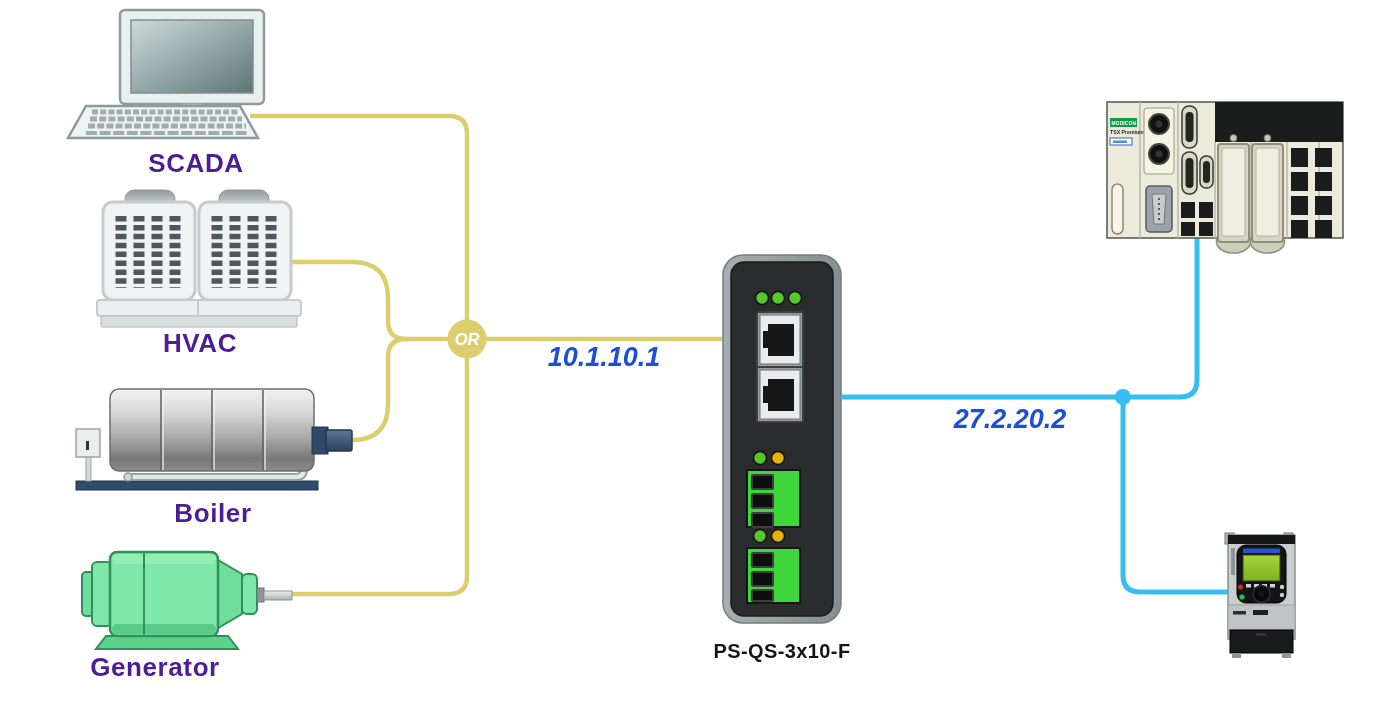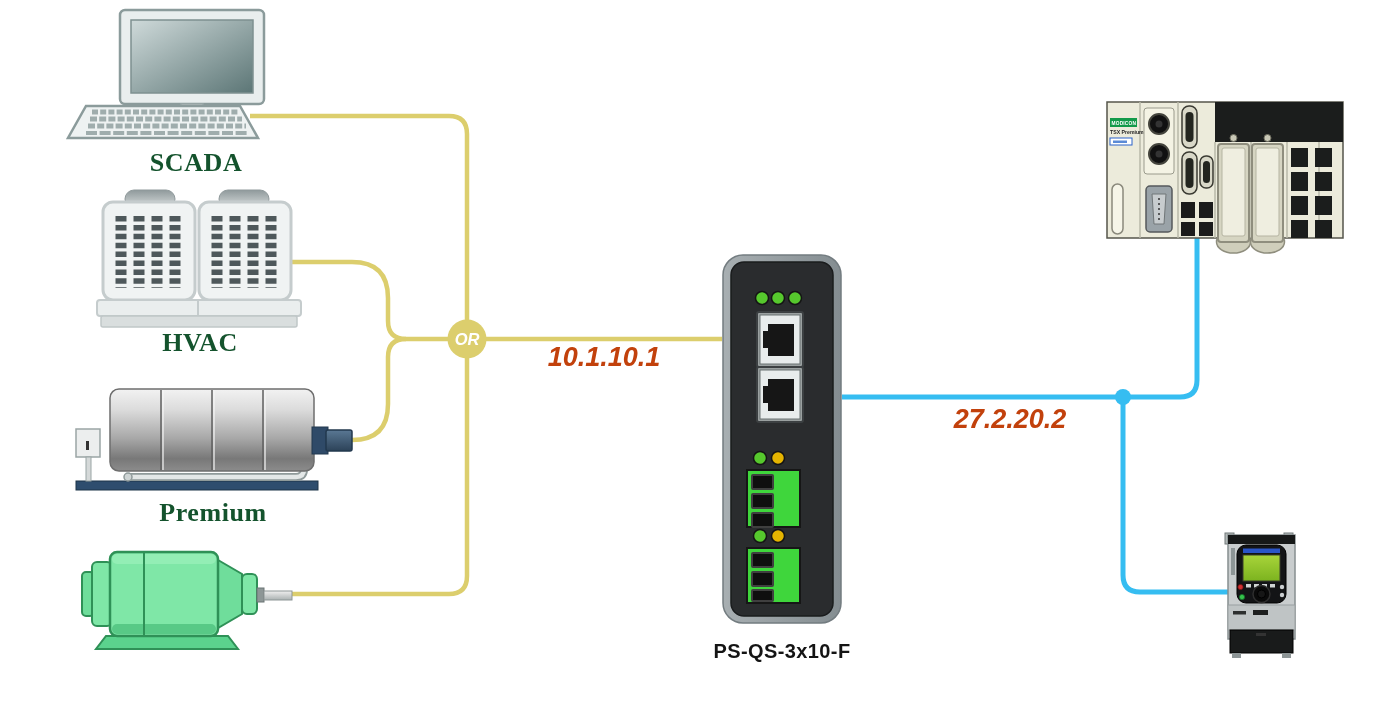"SCADA" .dev-label { color: #14532d -> #4c1d95; font-family: Liberation Serif, serif -> none }
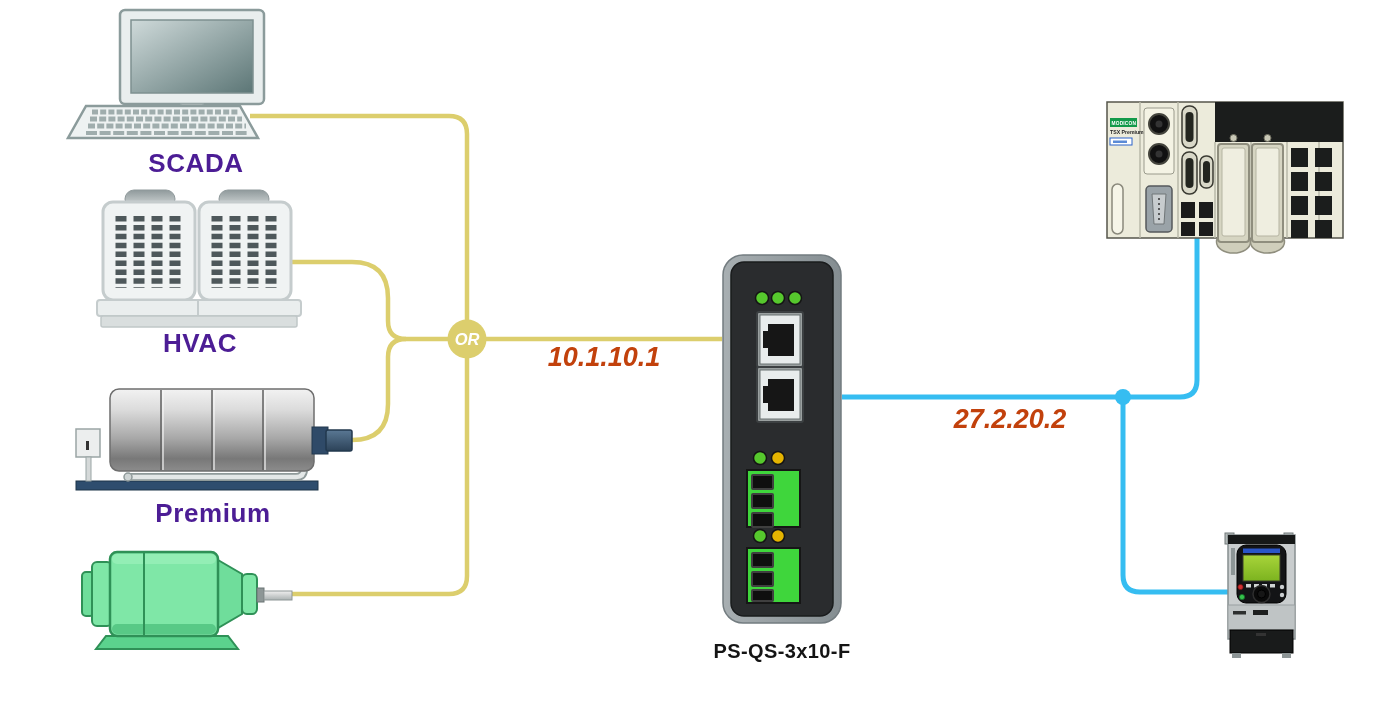"10.1.10.1" .addr { color: #c2410c -> #1d4ed8 }
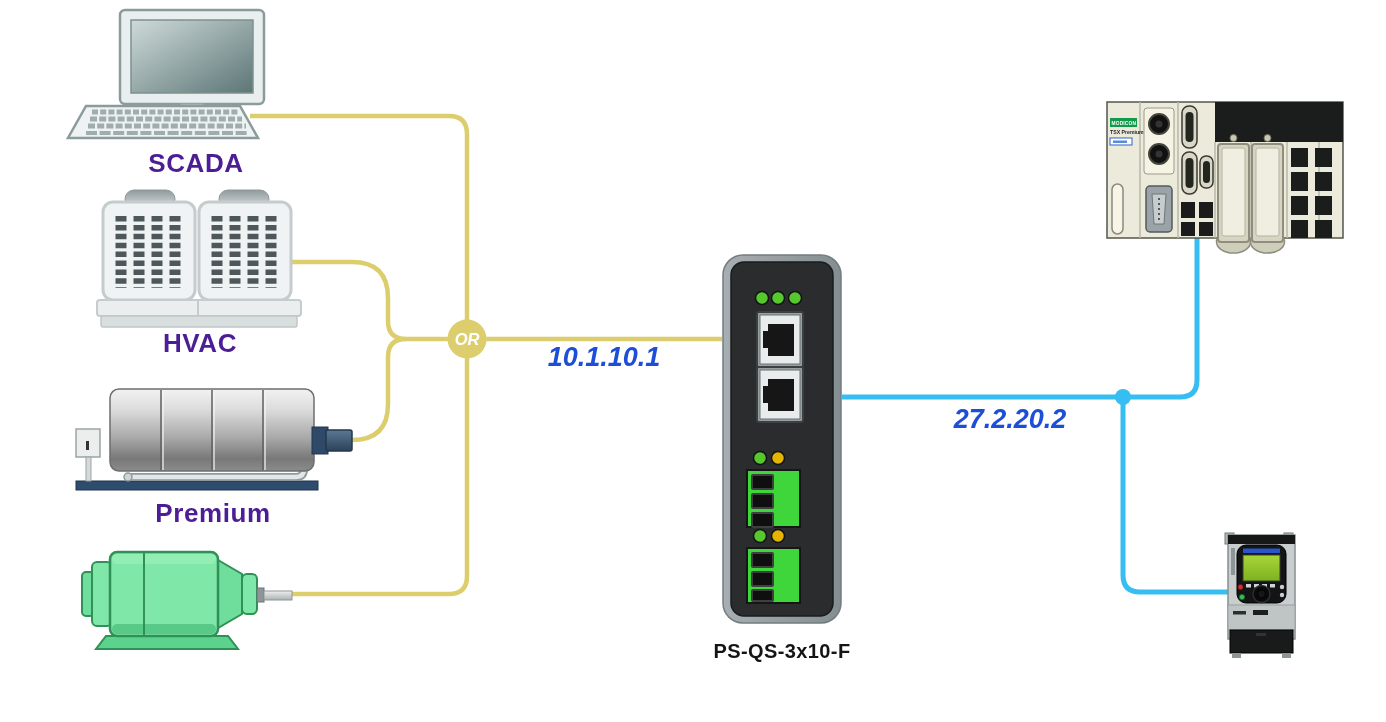"Premium" div.dev-label { text: Premium -> Boiler }
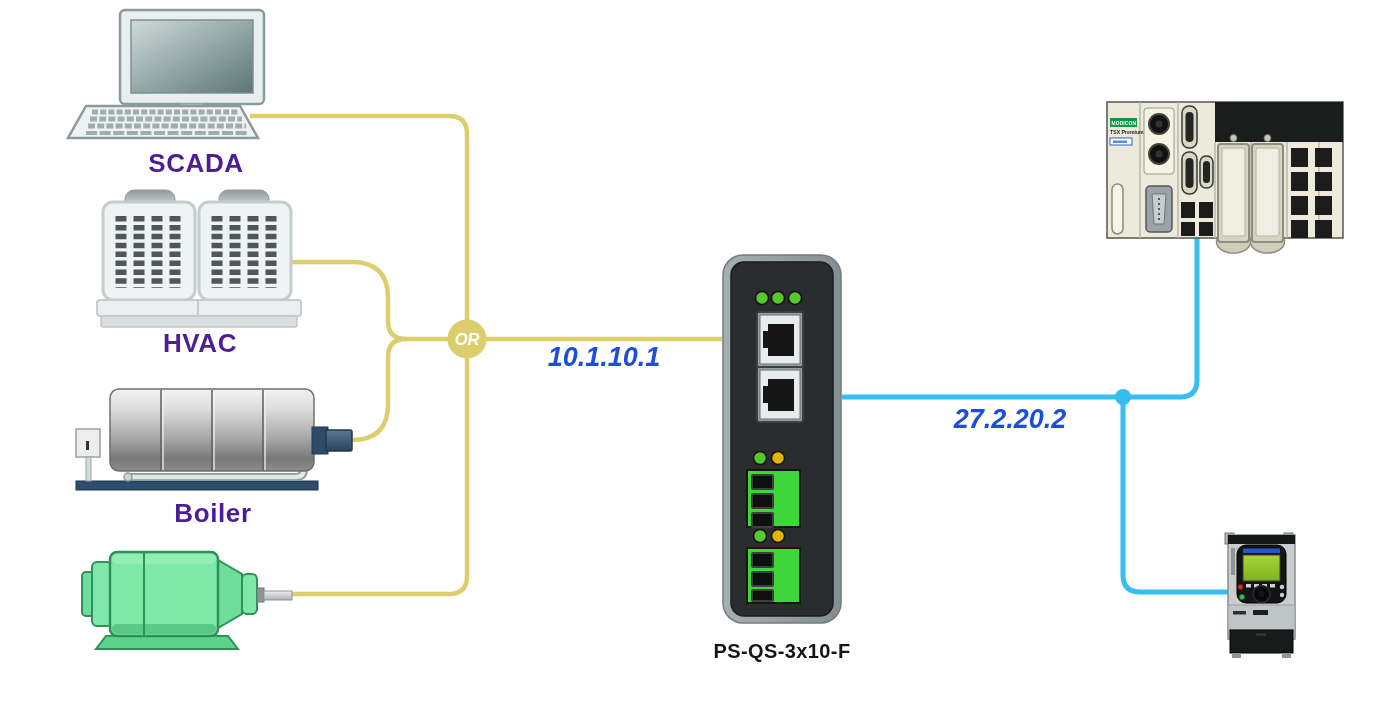"Generator" div.dev-label { html: none -> <div>Generator</div> }
